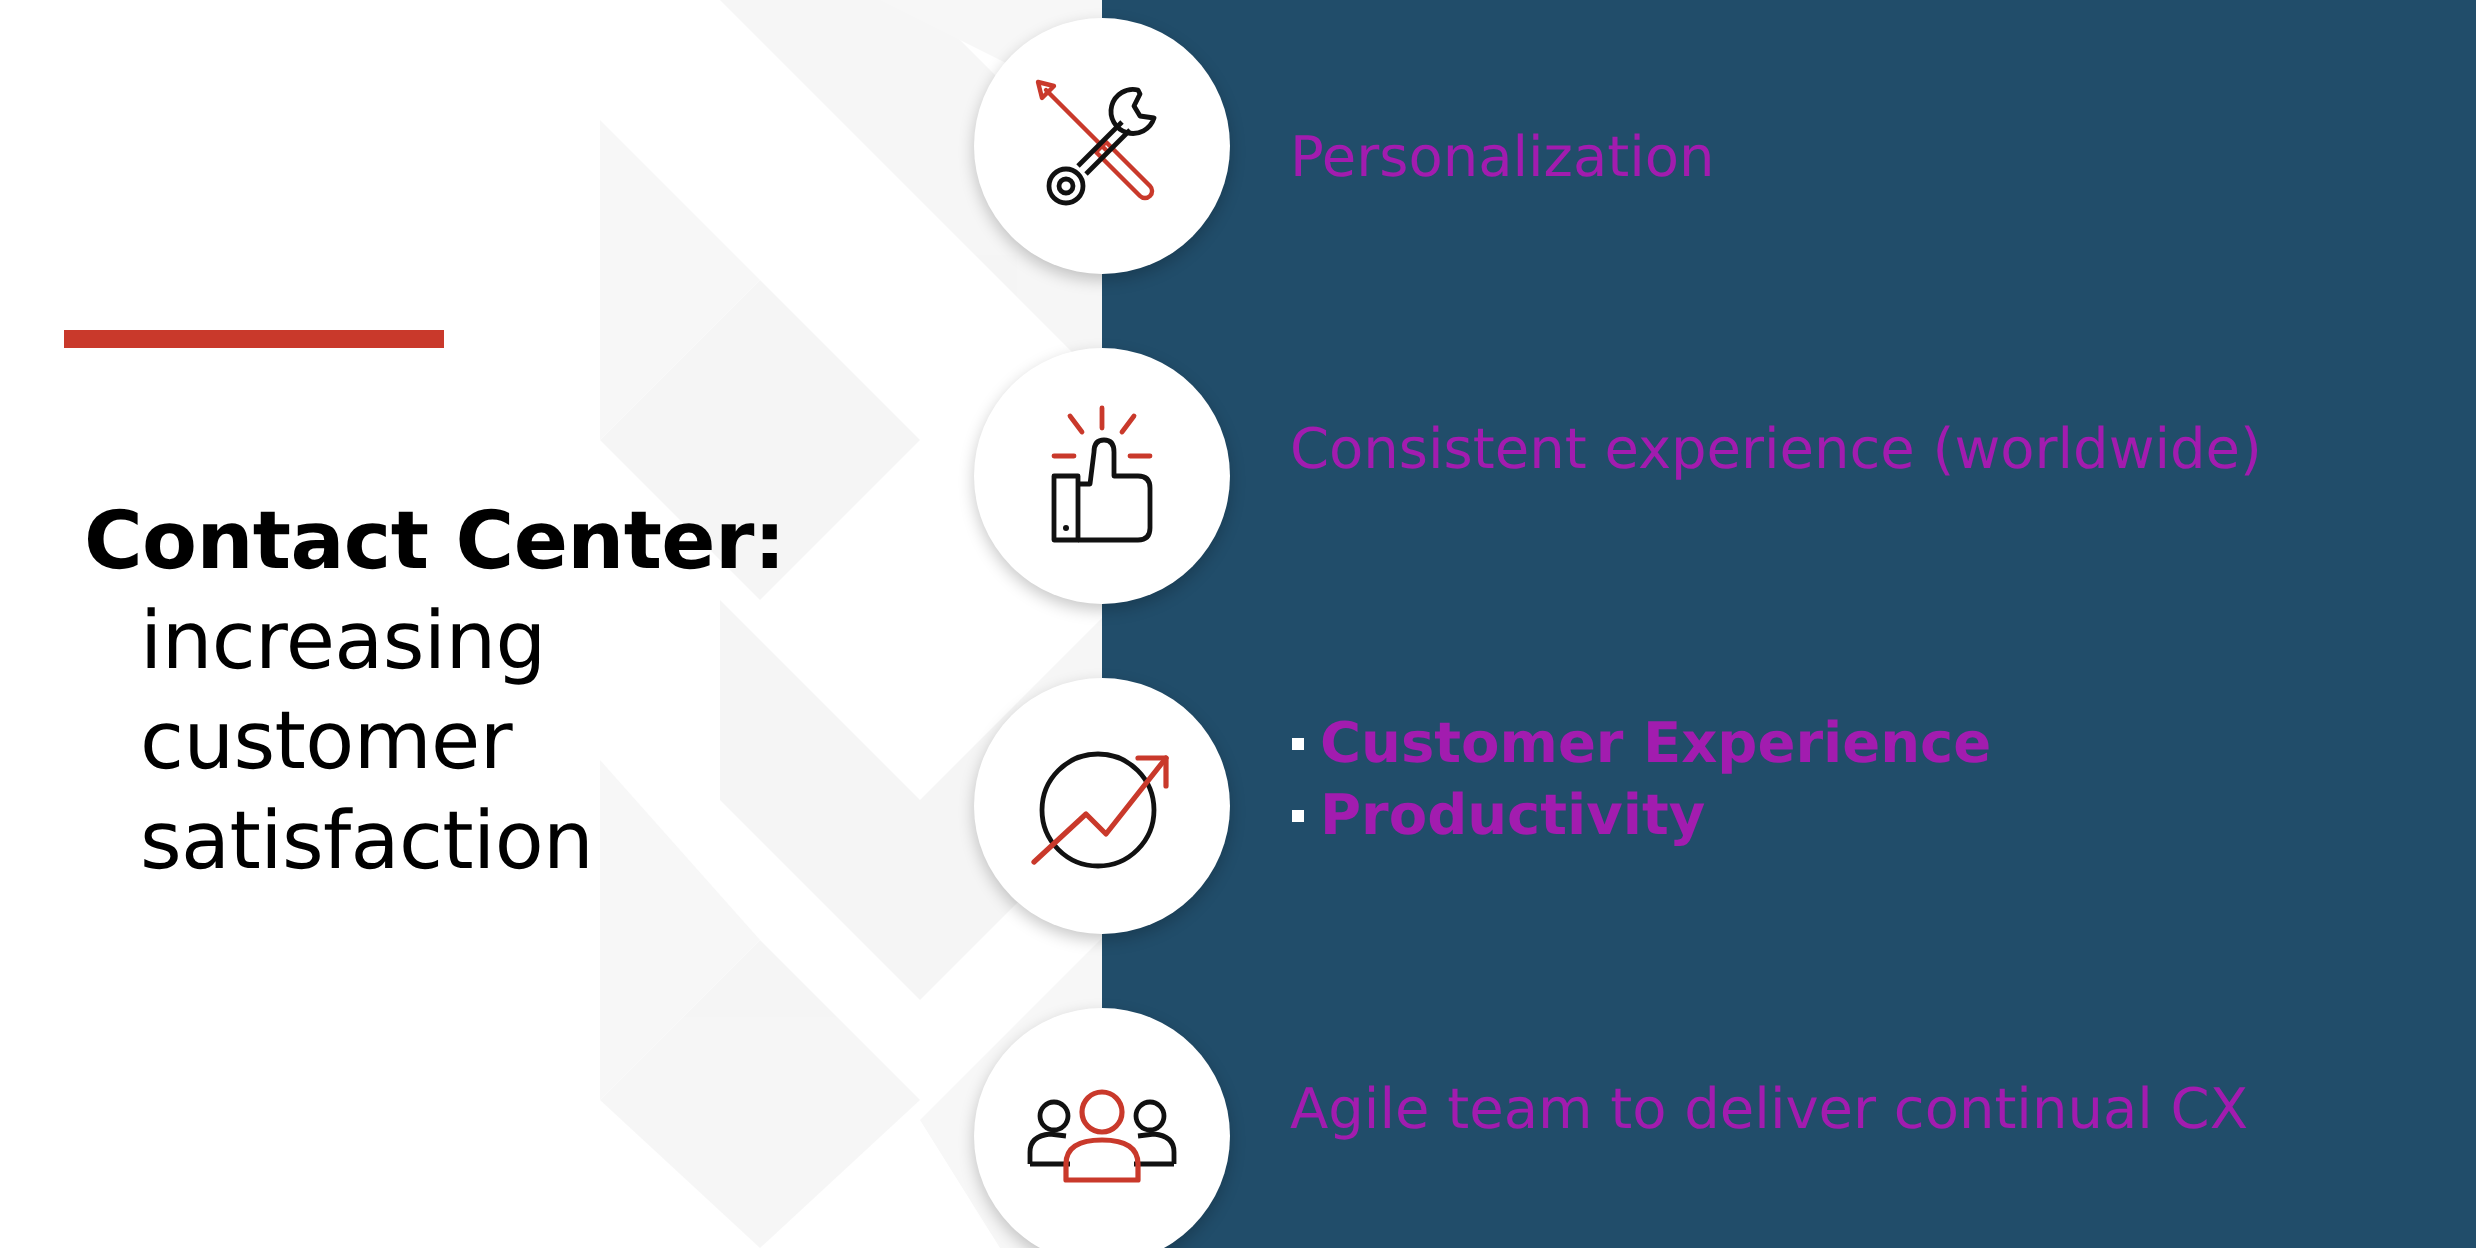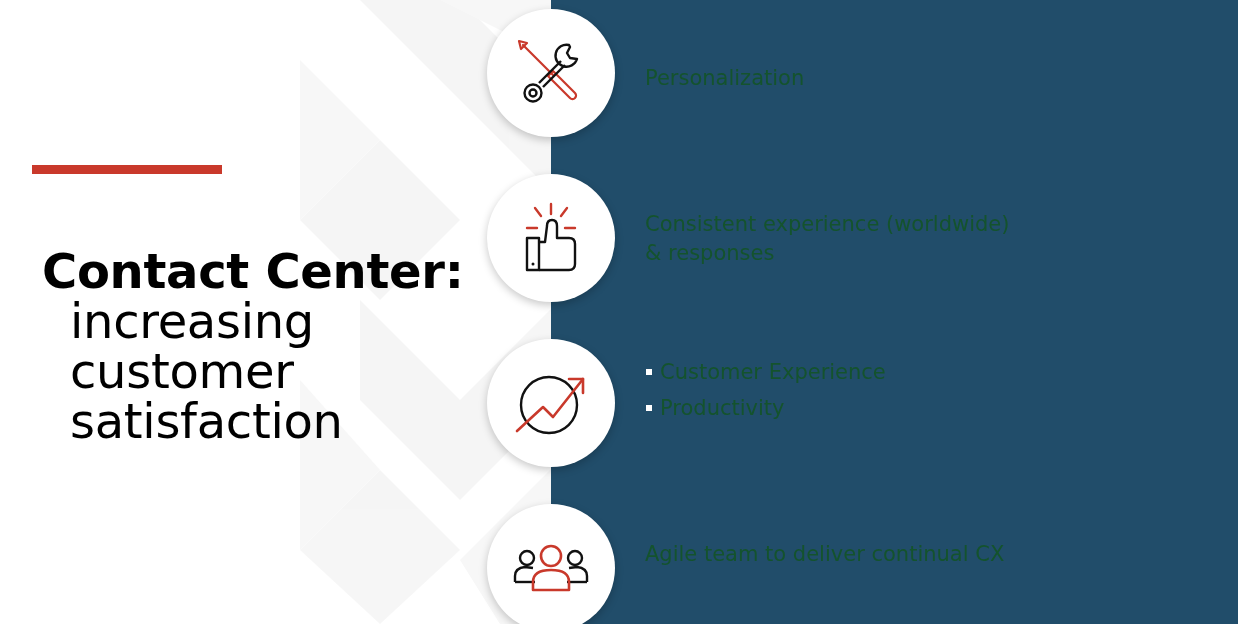"Personalization" .item-text { color: #14532d -> #a21caf; font-size: 21px -> 28px }
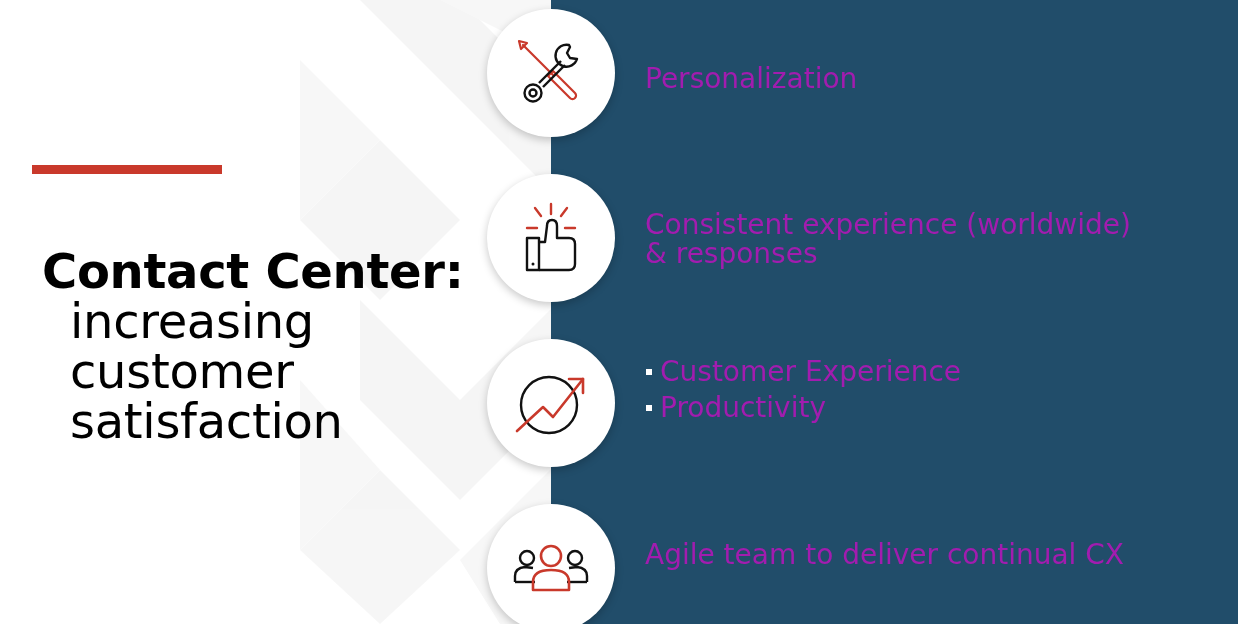"Contact Center:" .title-block { font-size: 48px -> 40px }
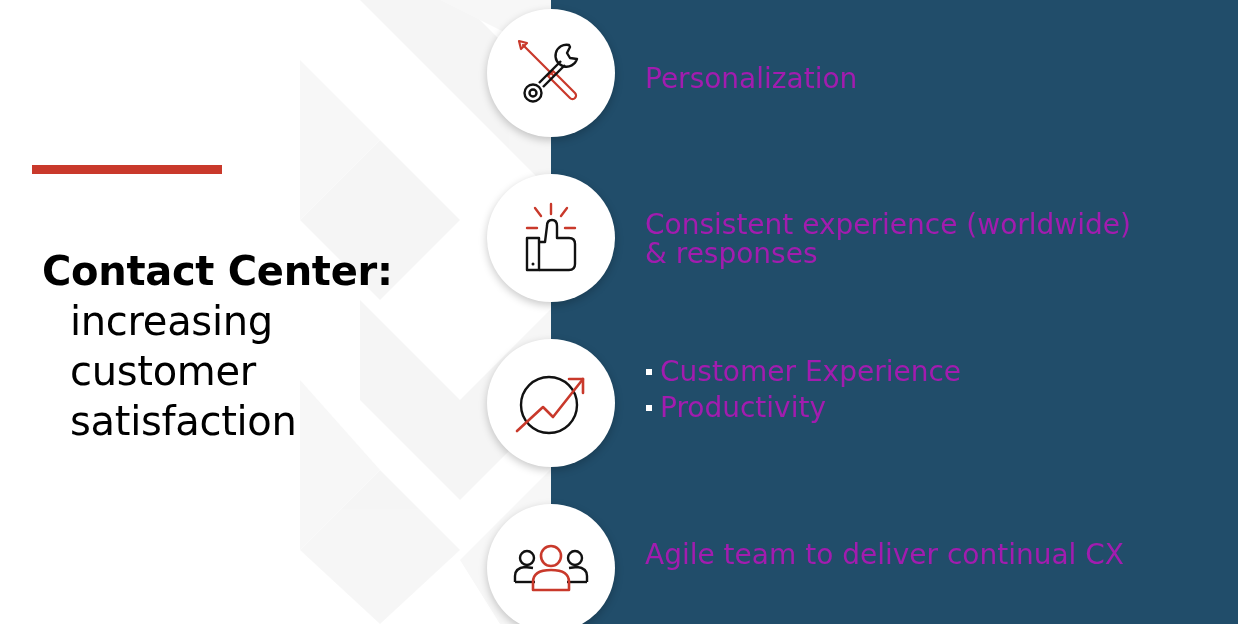"& responses" span { html: <span>&amp; responses</span> -> none }
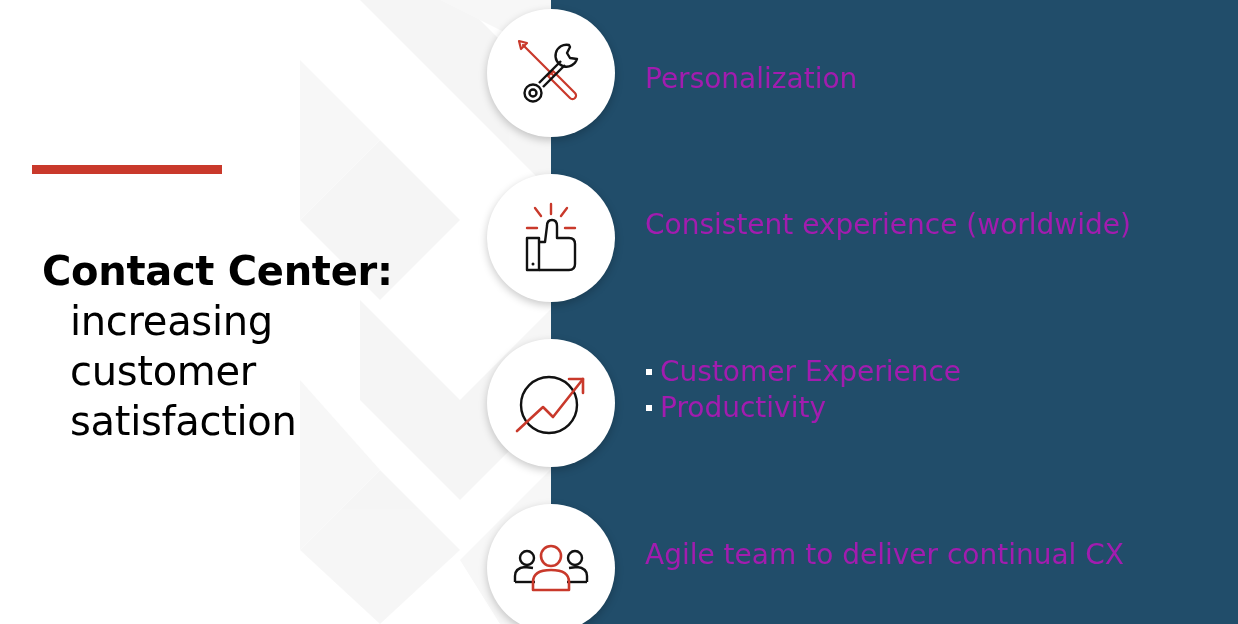"Customer Experience" .item-text li { font-weight: none -> bold }
